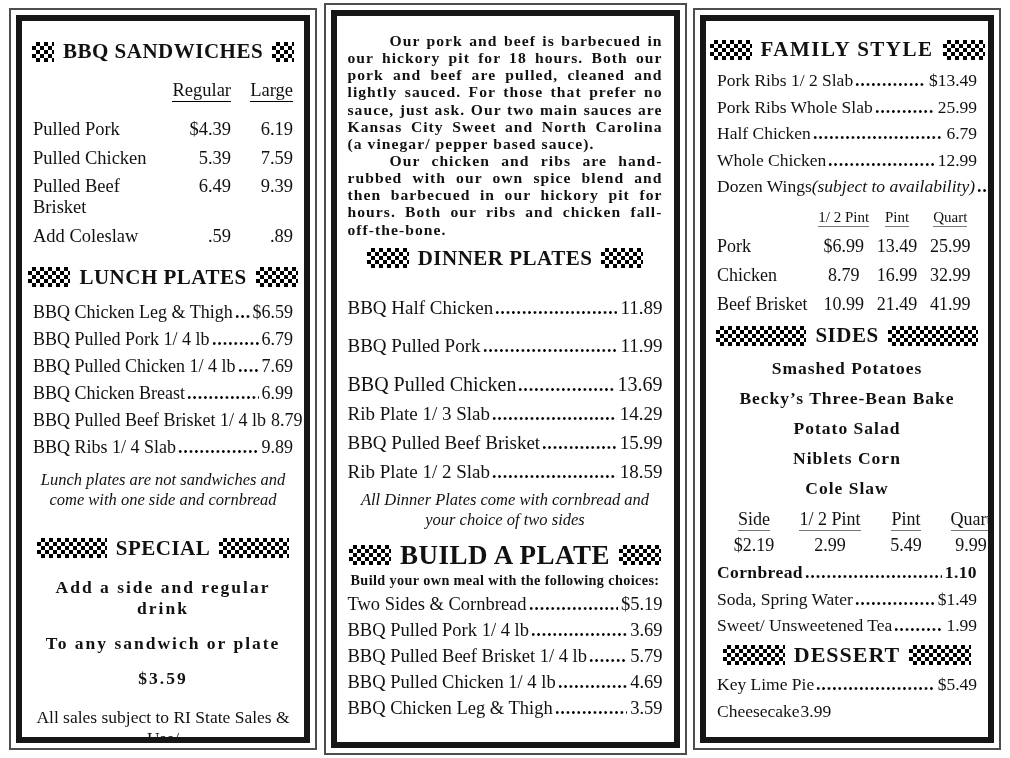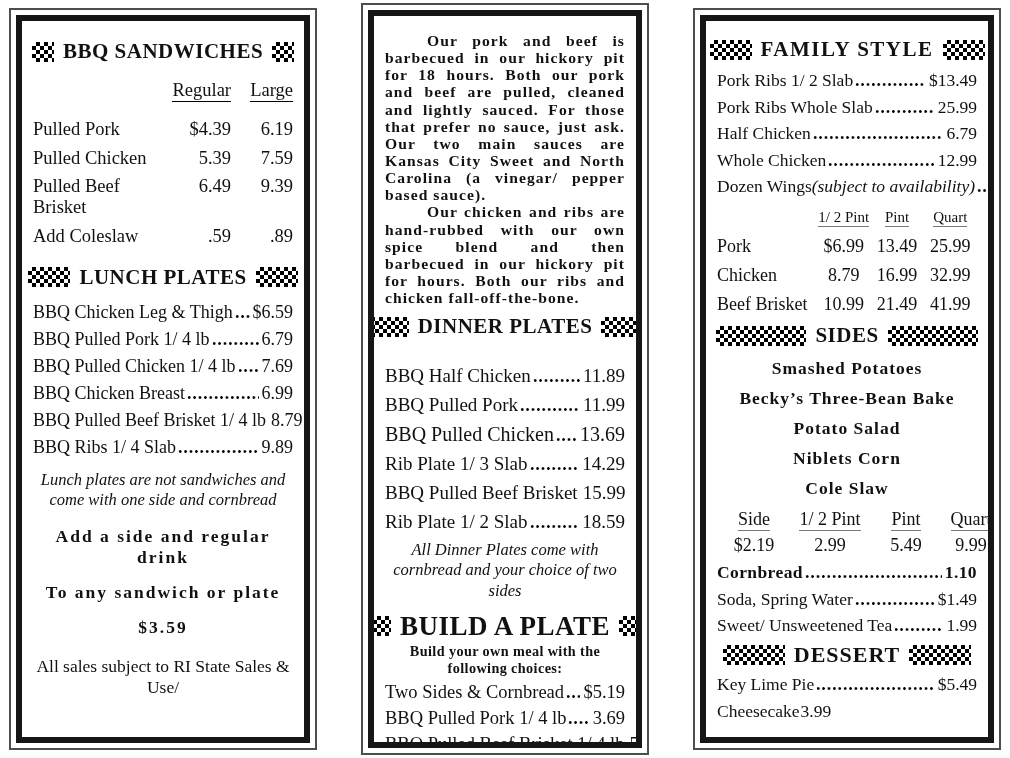"Our pork and beef is" .panel.mid { width: 288px -> 363px }
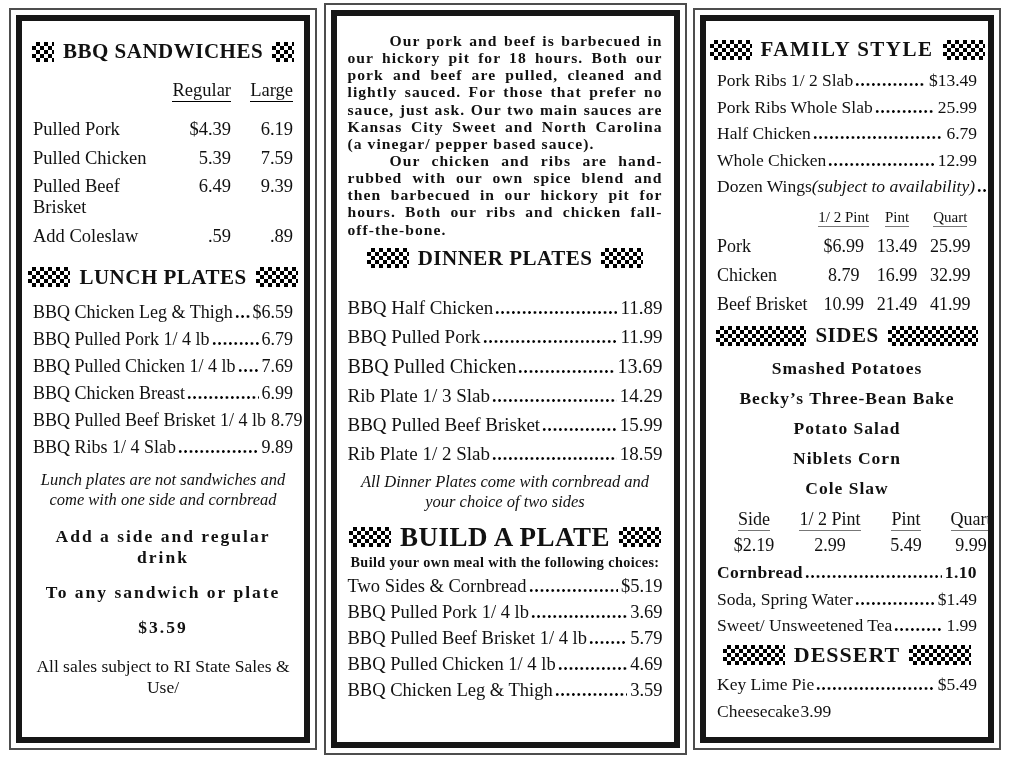"BBQ Pulled Pork" div.row { margin: 7px 0 -> 16px 0 }
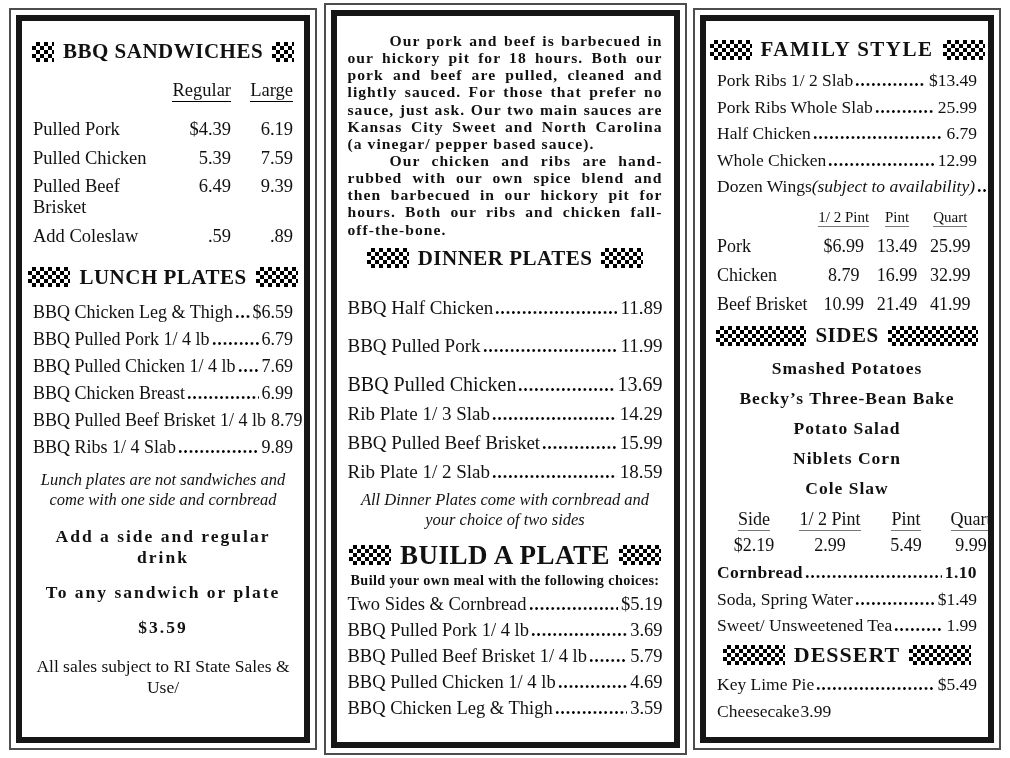"SPECIAL" div.head { html: none -> <div> <span></span> <span>SPECIAL</span> <span></span> </div> }
